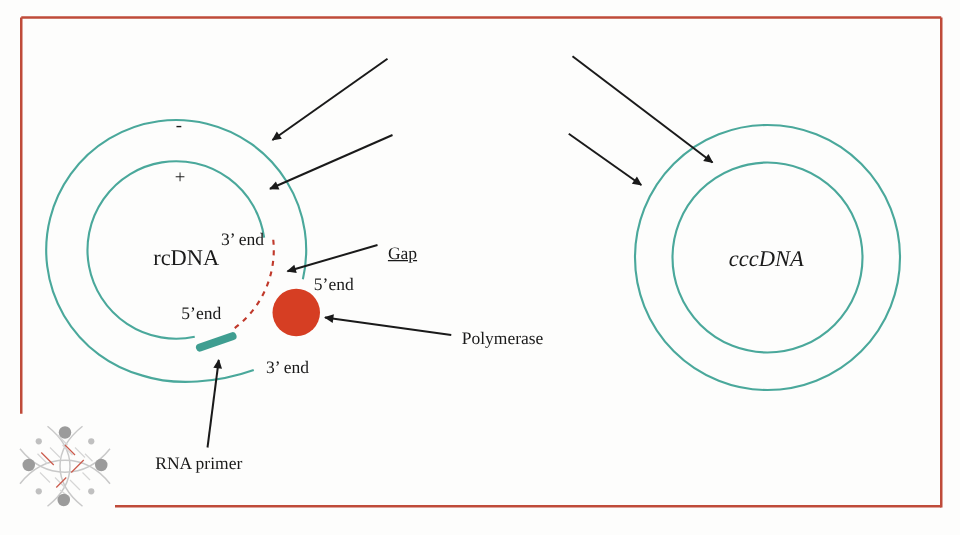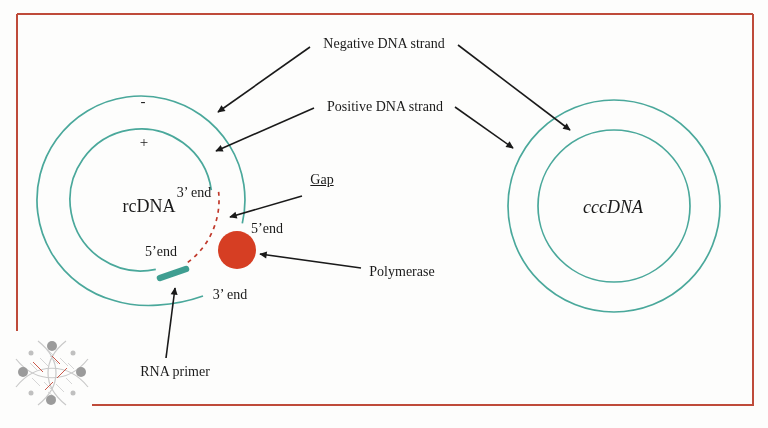"Negative DNA strand" div.lbl { html: <div>Negative DNA strand</div> -> none }
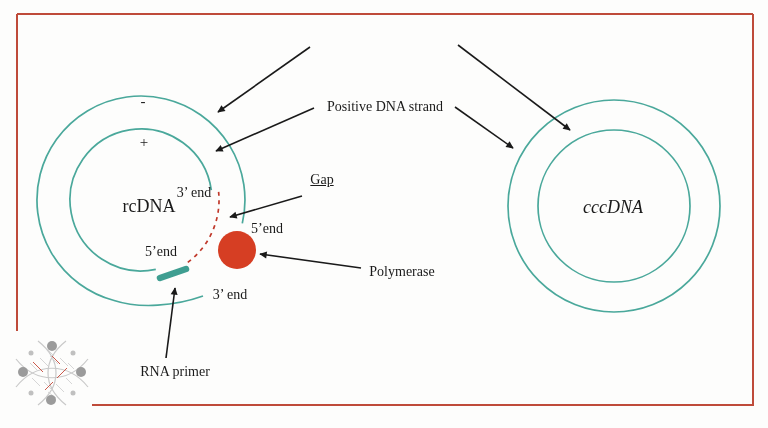"Positive DNA strand" div.lbl { html: <div>Positive DNA strand</div> -> none }
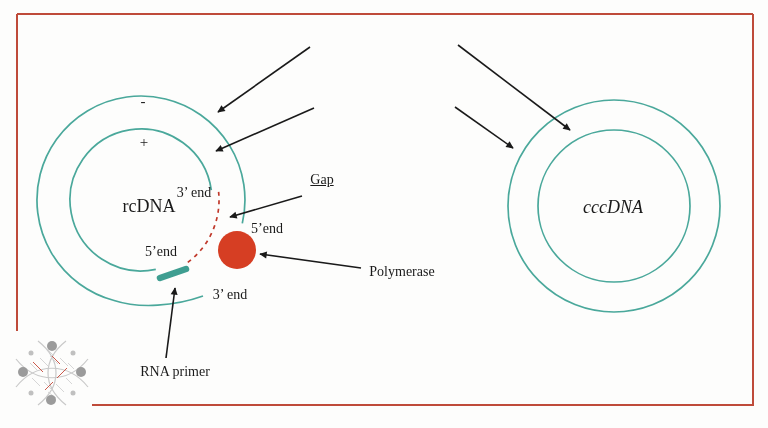"Gap" div.lbl { top: 172px -> 196px }
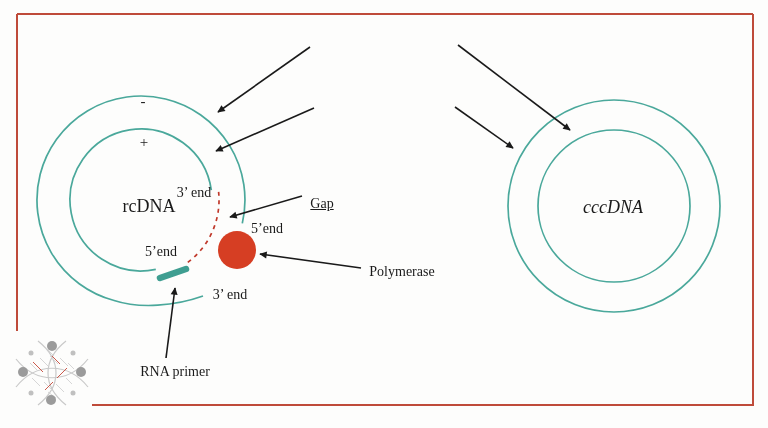"RNA primer" div.lbl { left: 175px -> 159px }
